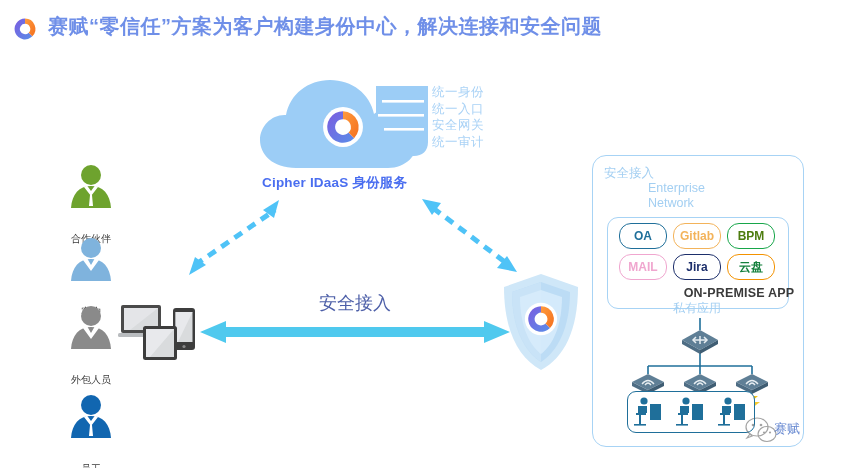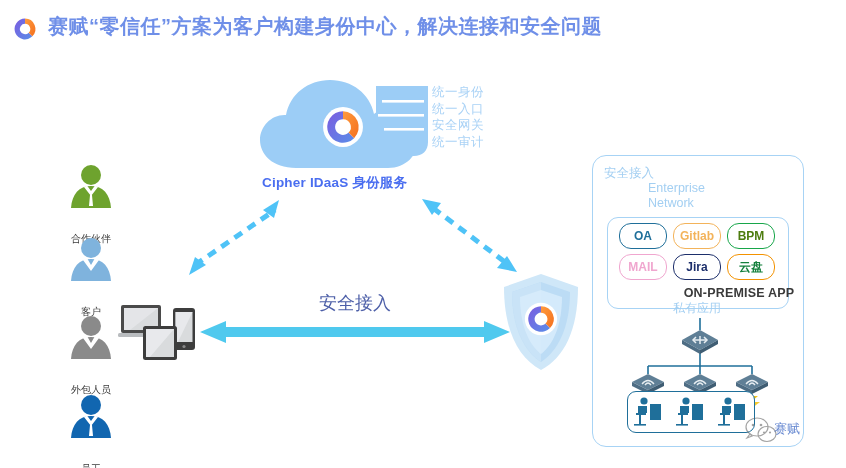"外包人员" #persona-2 { top: 315px -> 305px }
